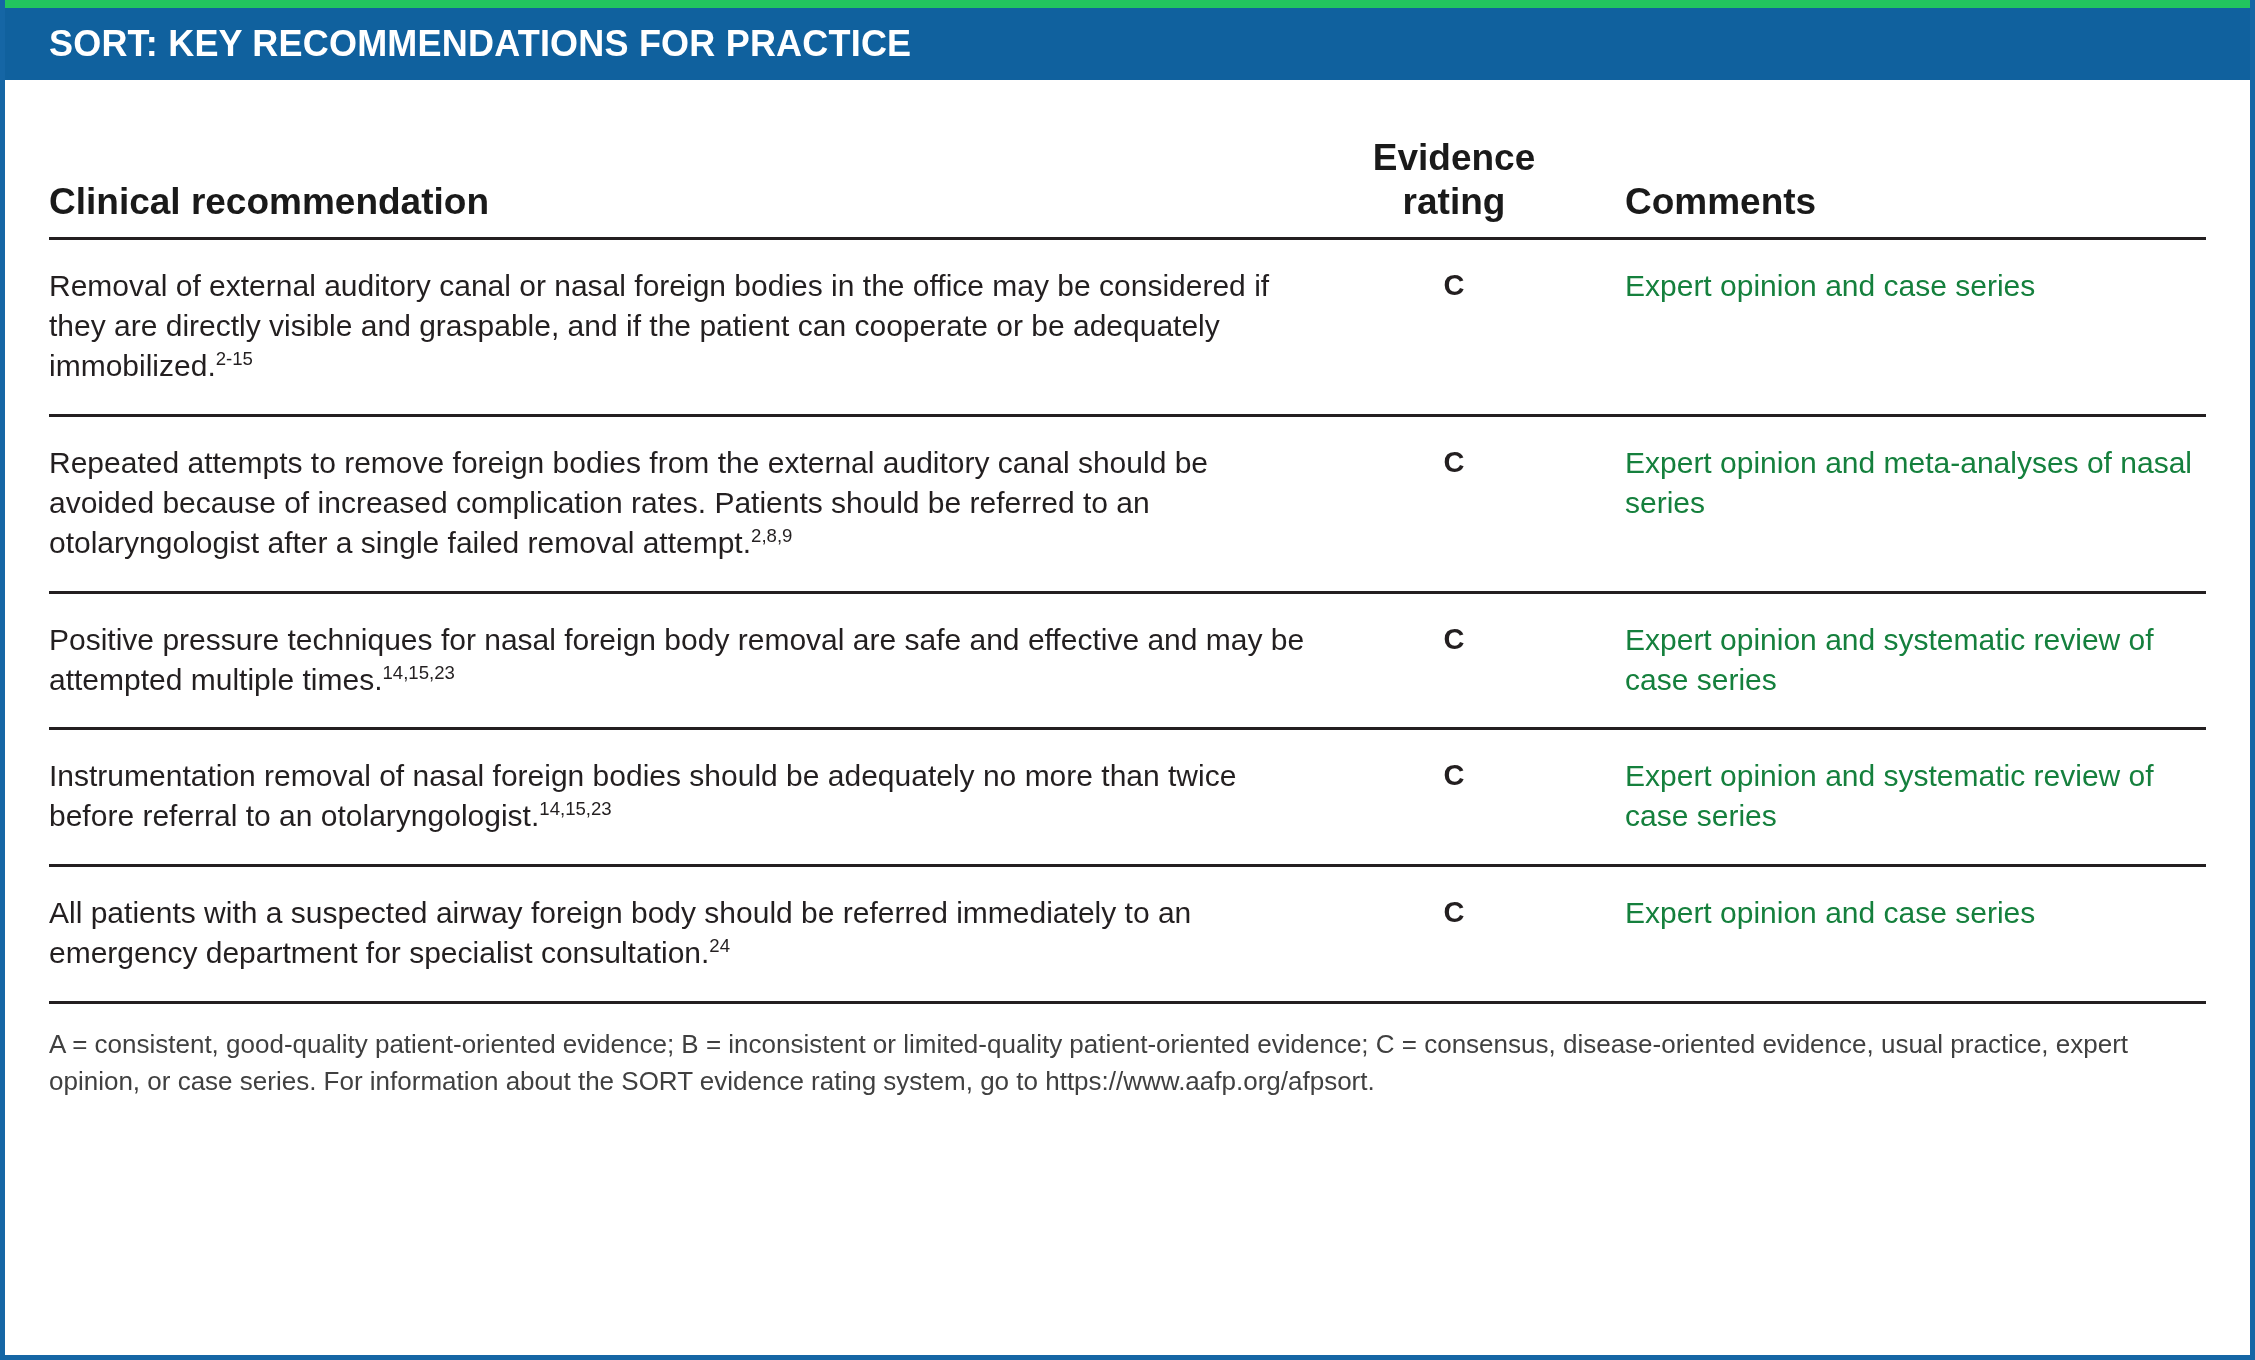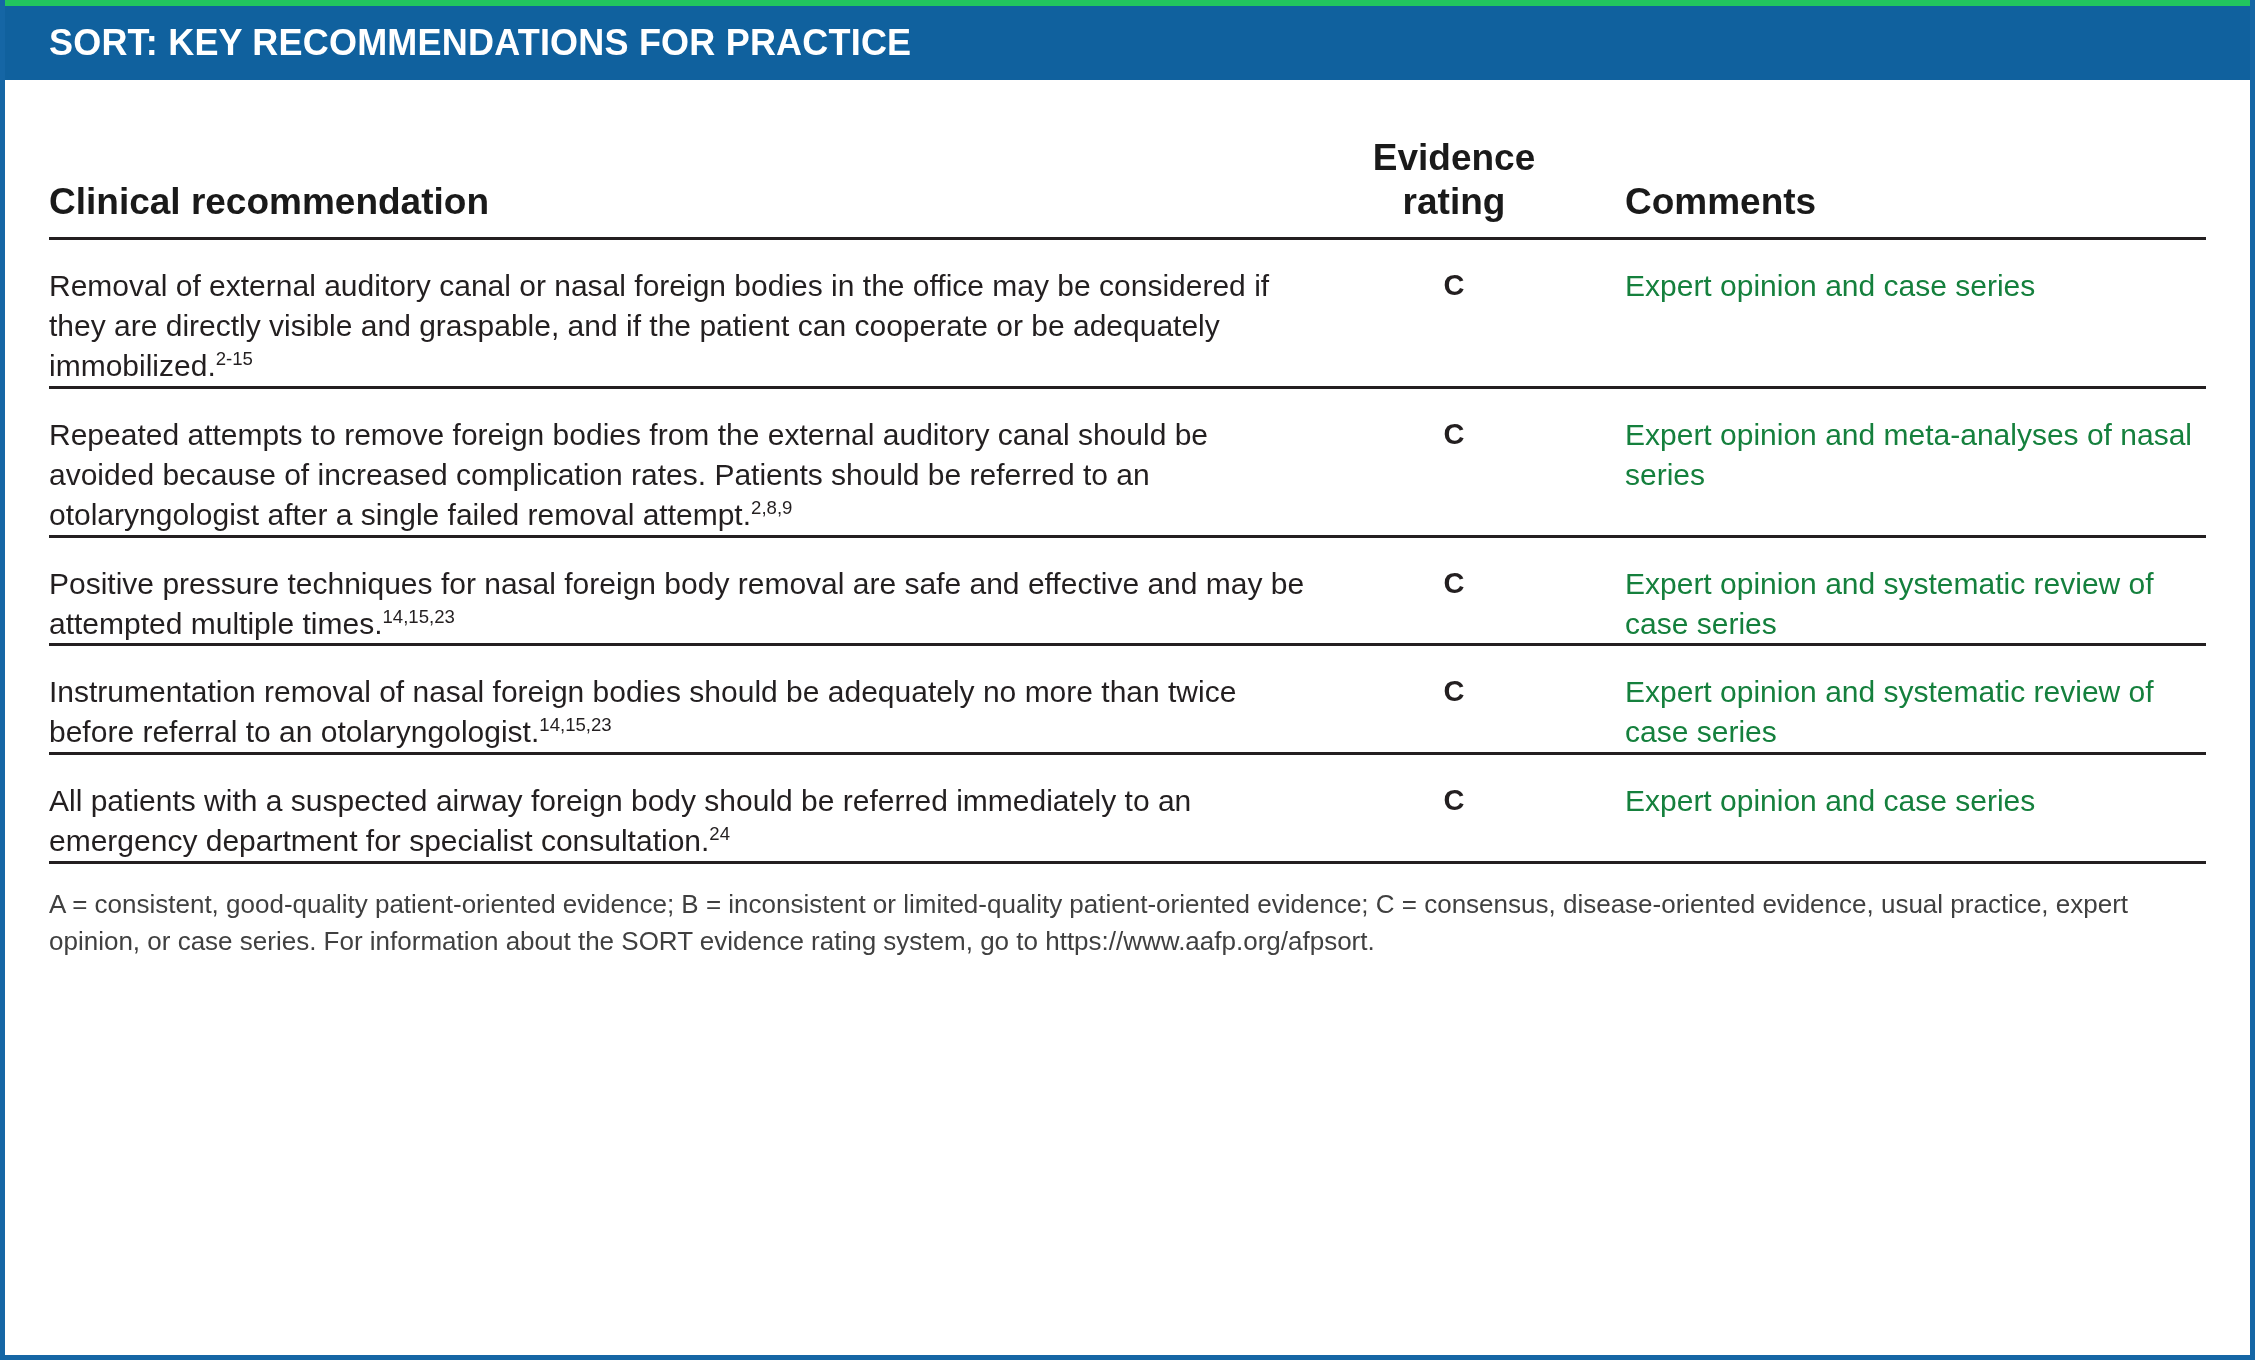"SORT: KEY RECOMMENDATIONS FOR PRACTICE" .title-bar { border-top: 6px solid #22c55e -> 8px solid #22c55e }
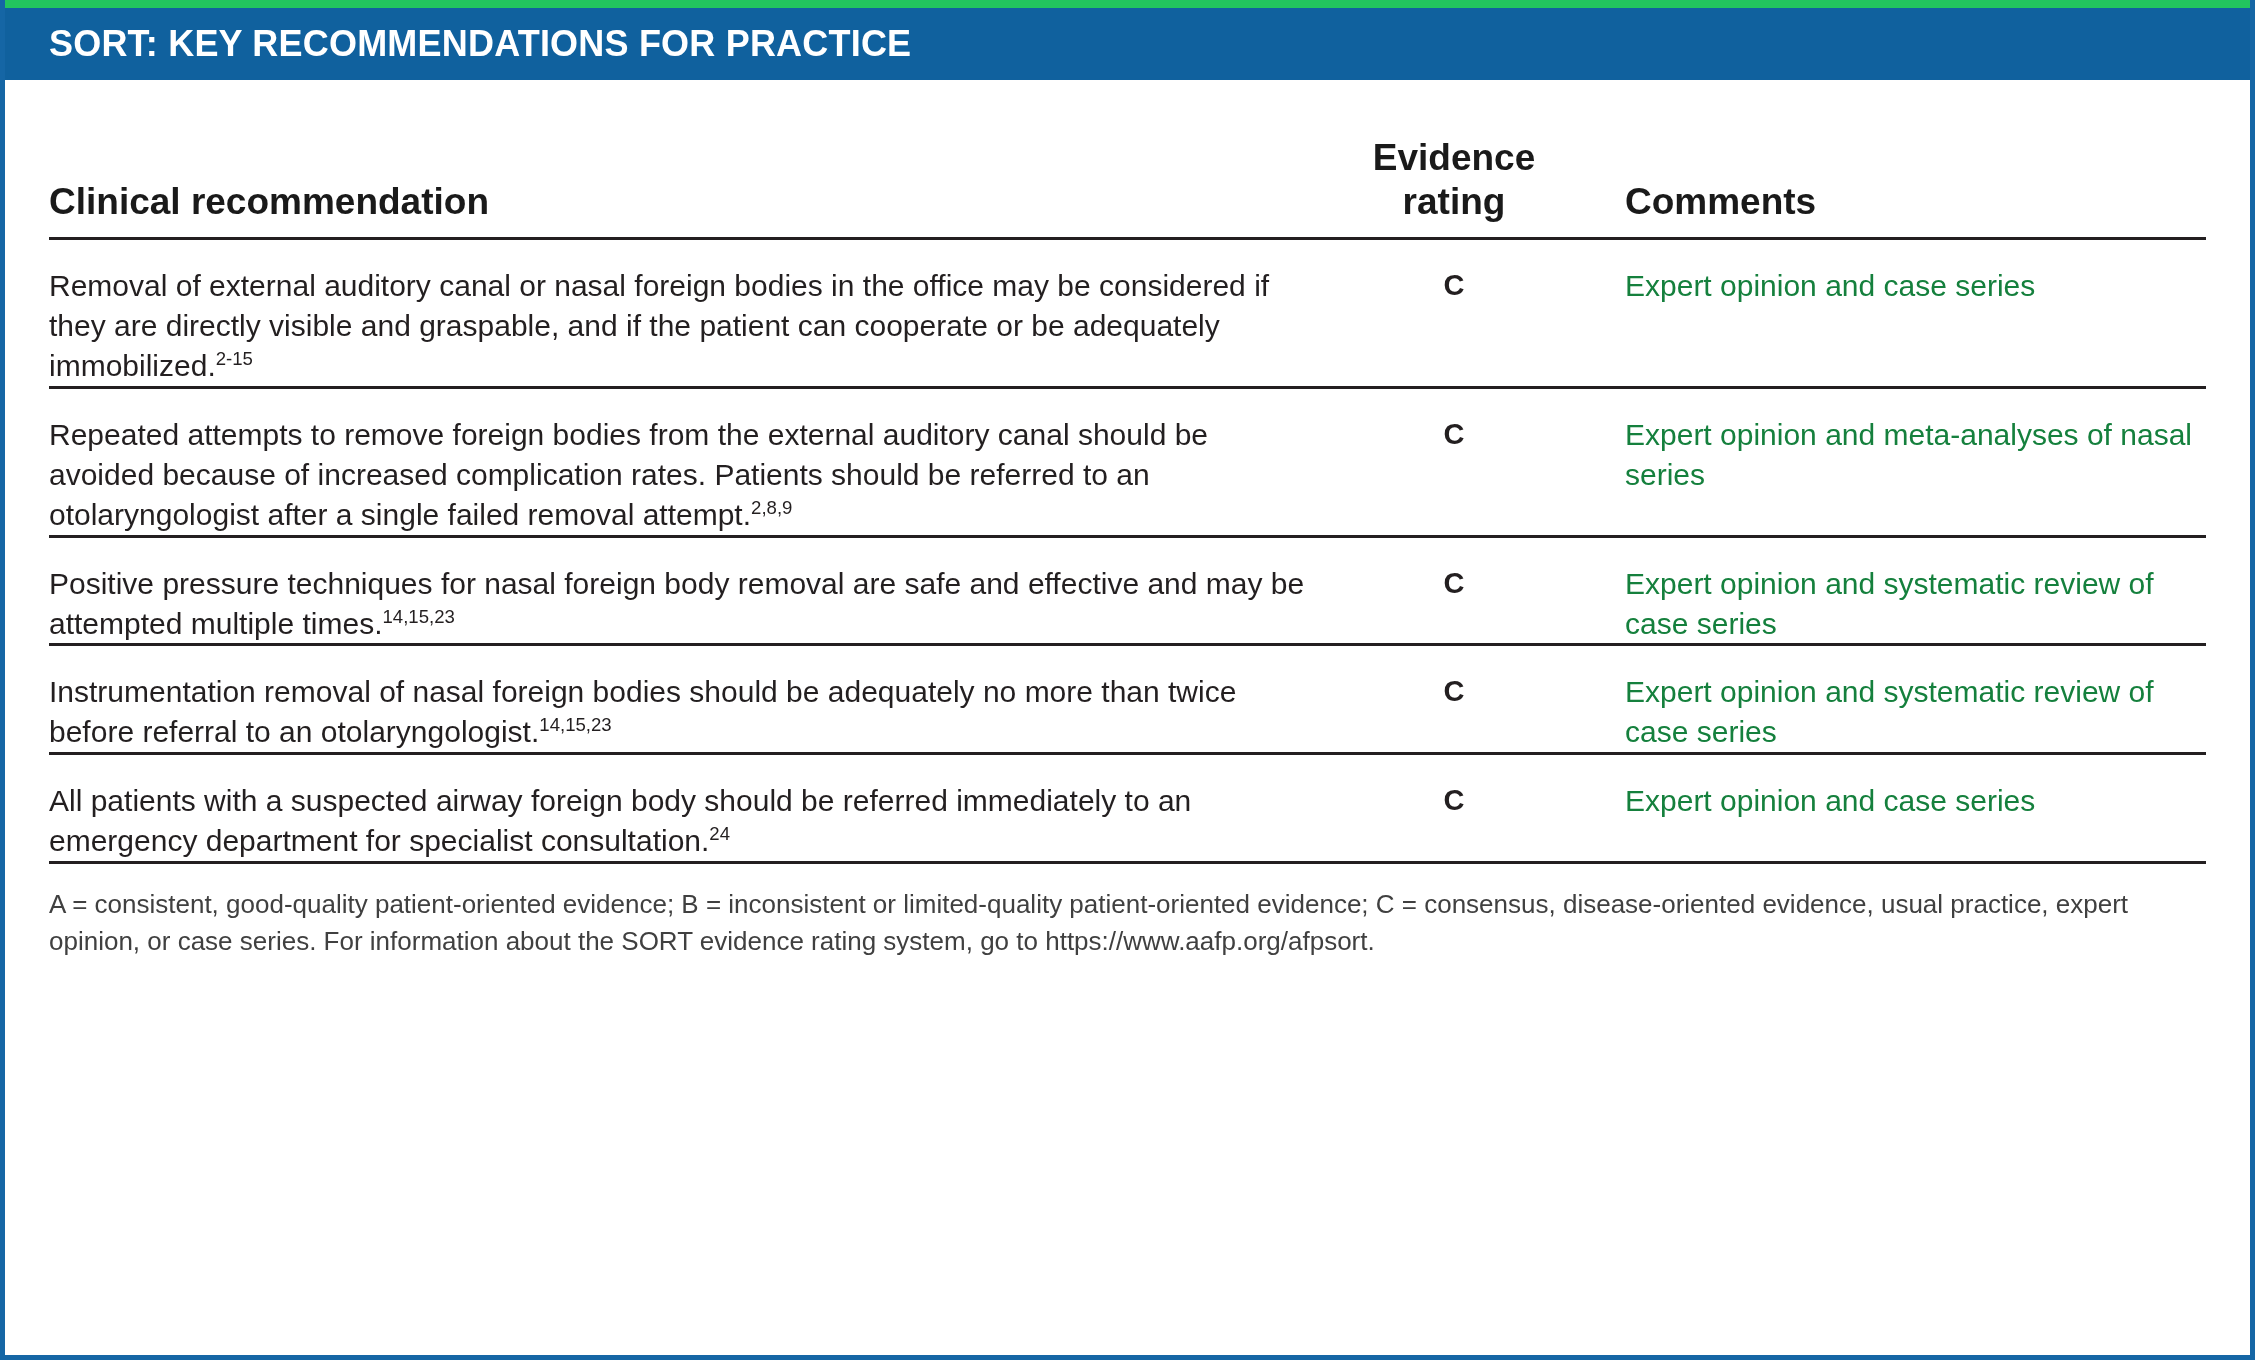"Removal of external auditory canal" .data-row { padding-bottom: none -> 28px }
